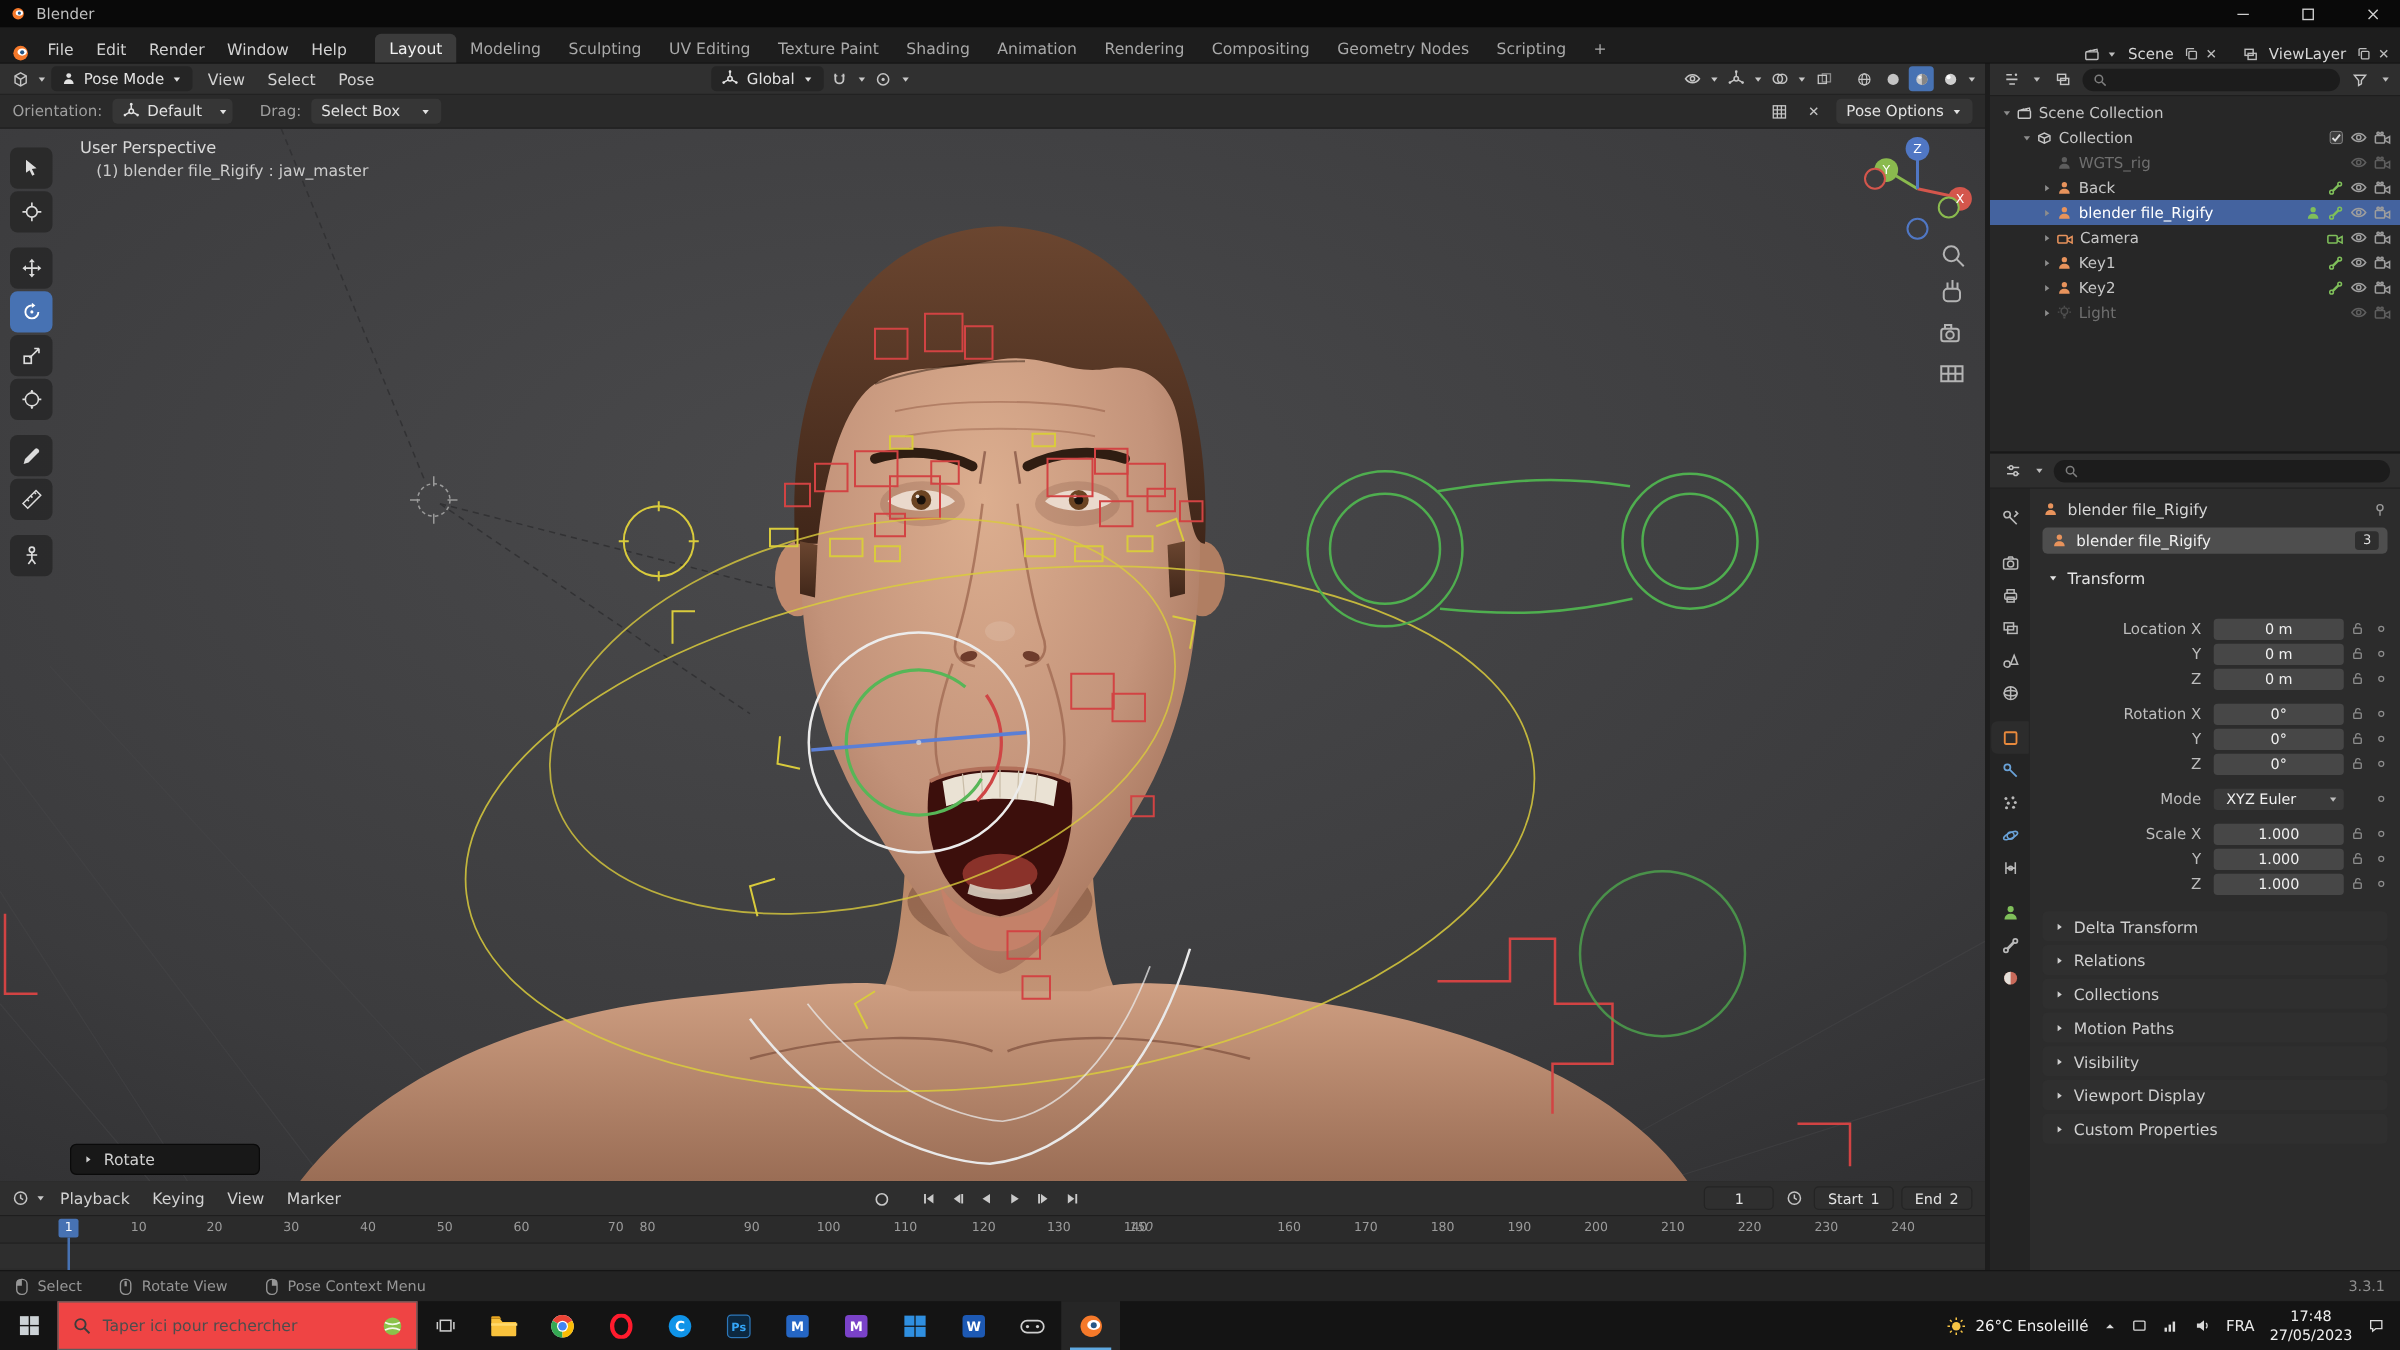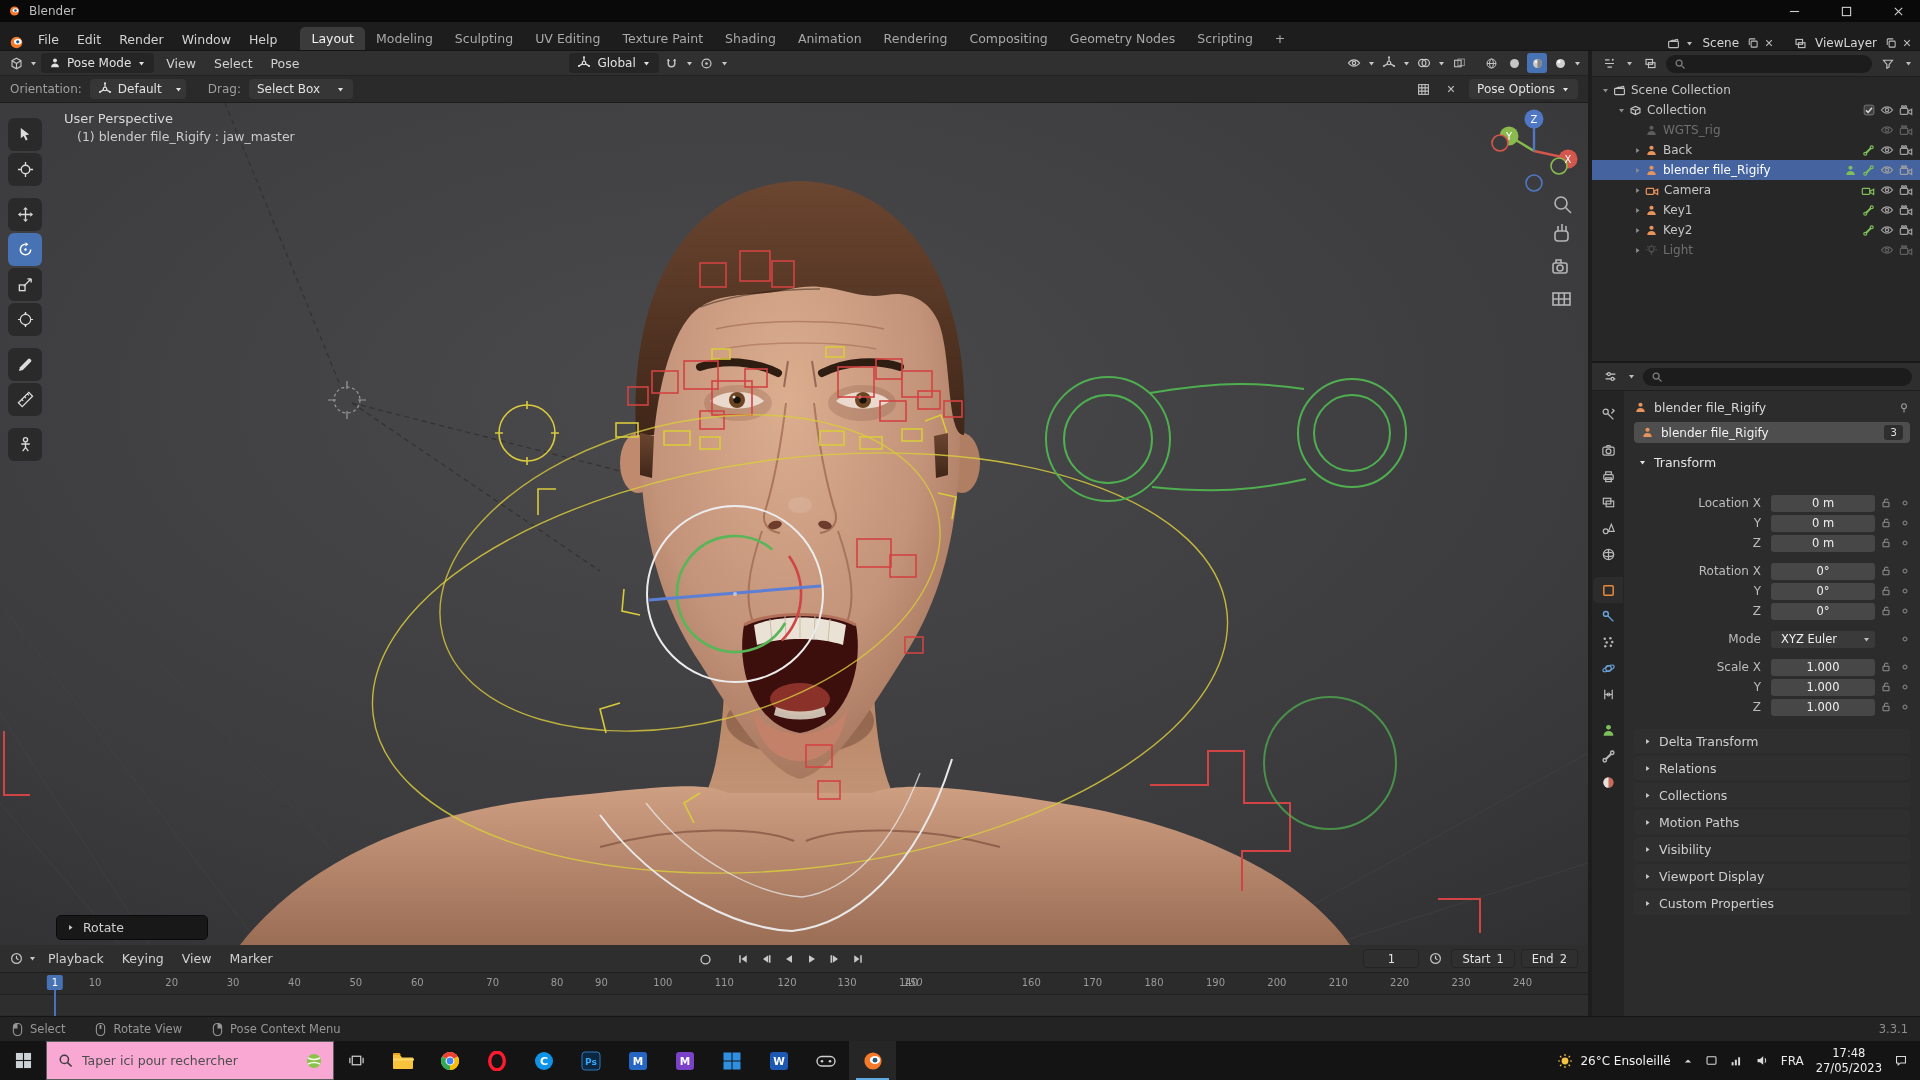"10" span.tick { left: 95px -> 111px }
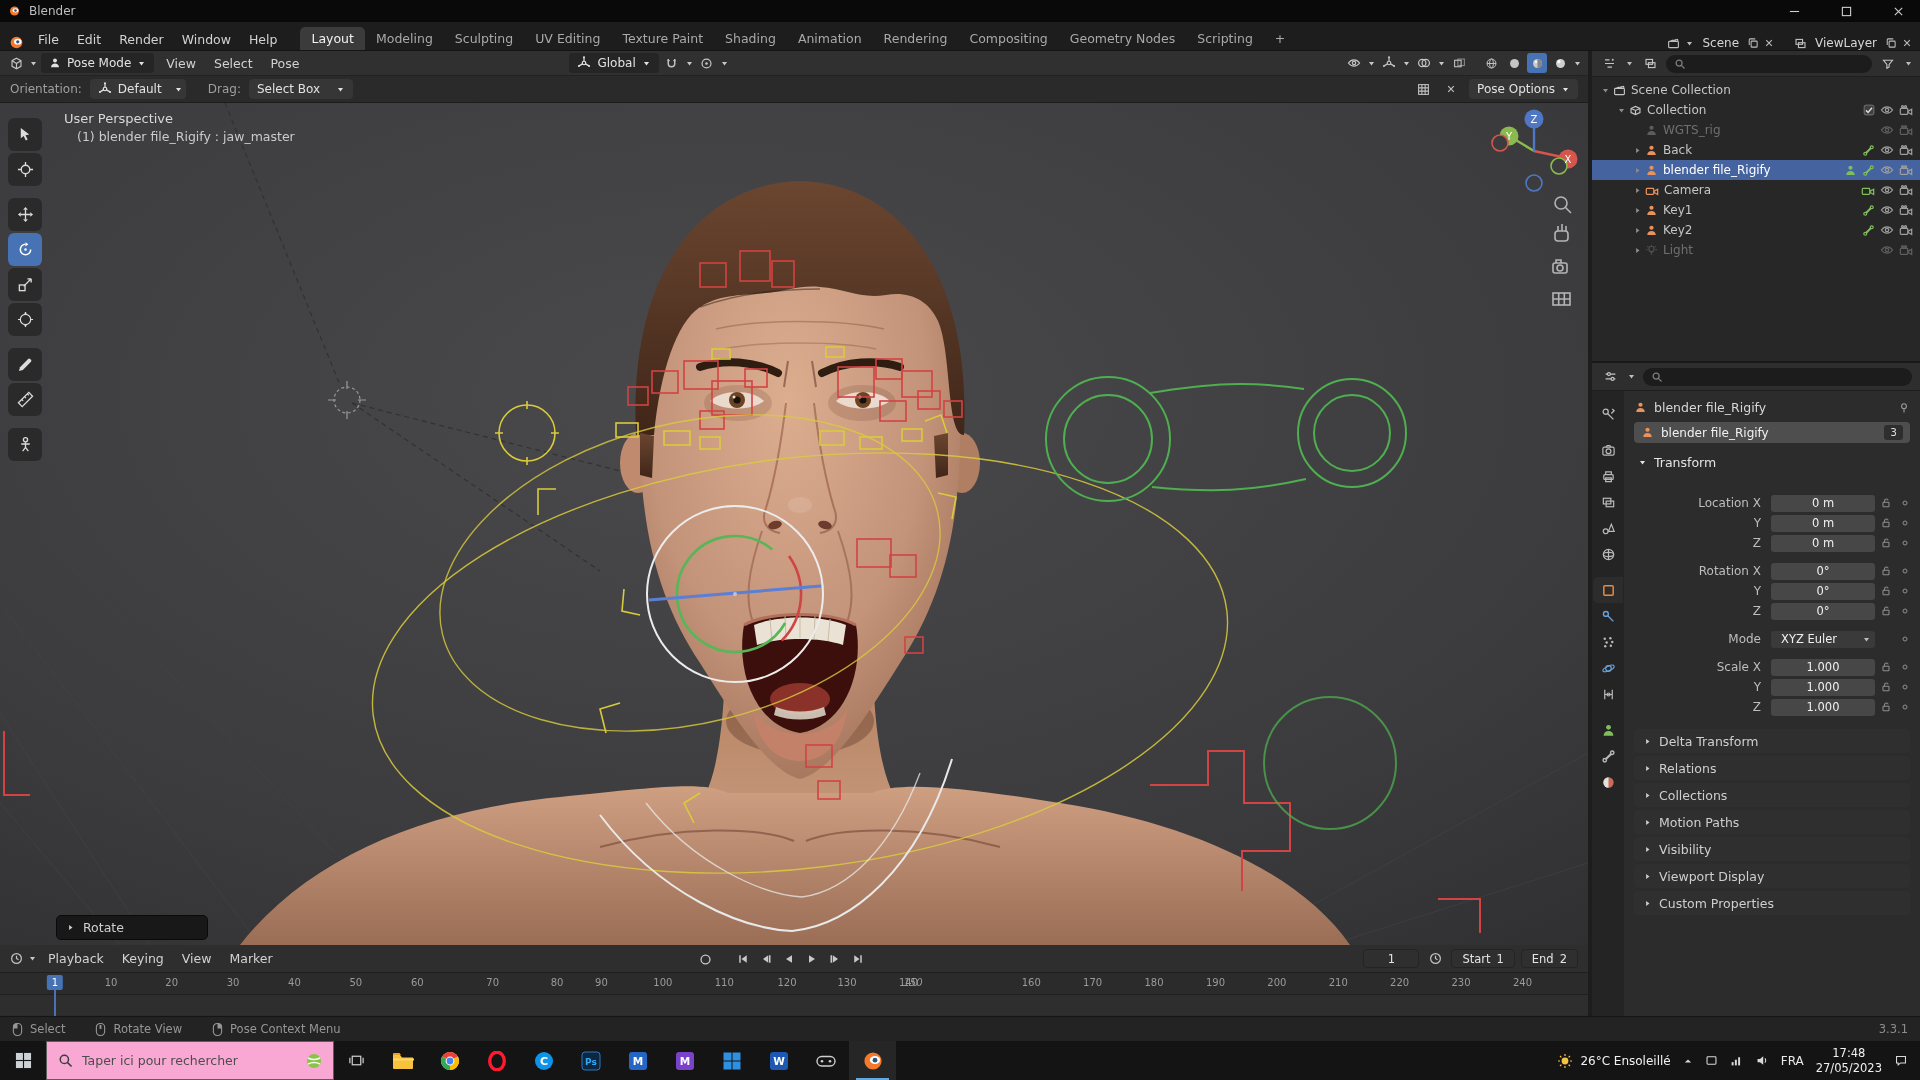"80" span.tick { left: 557px -> 518px }
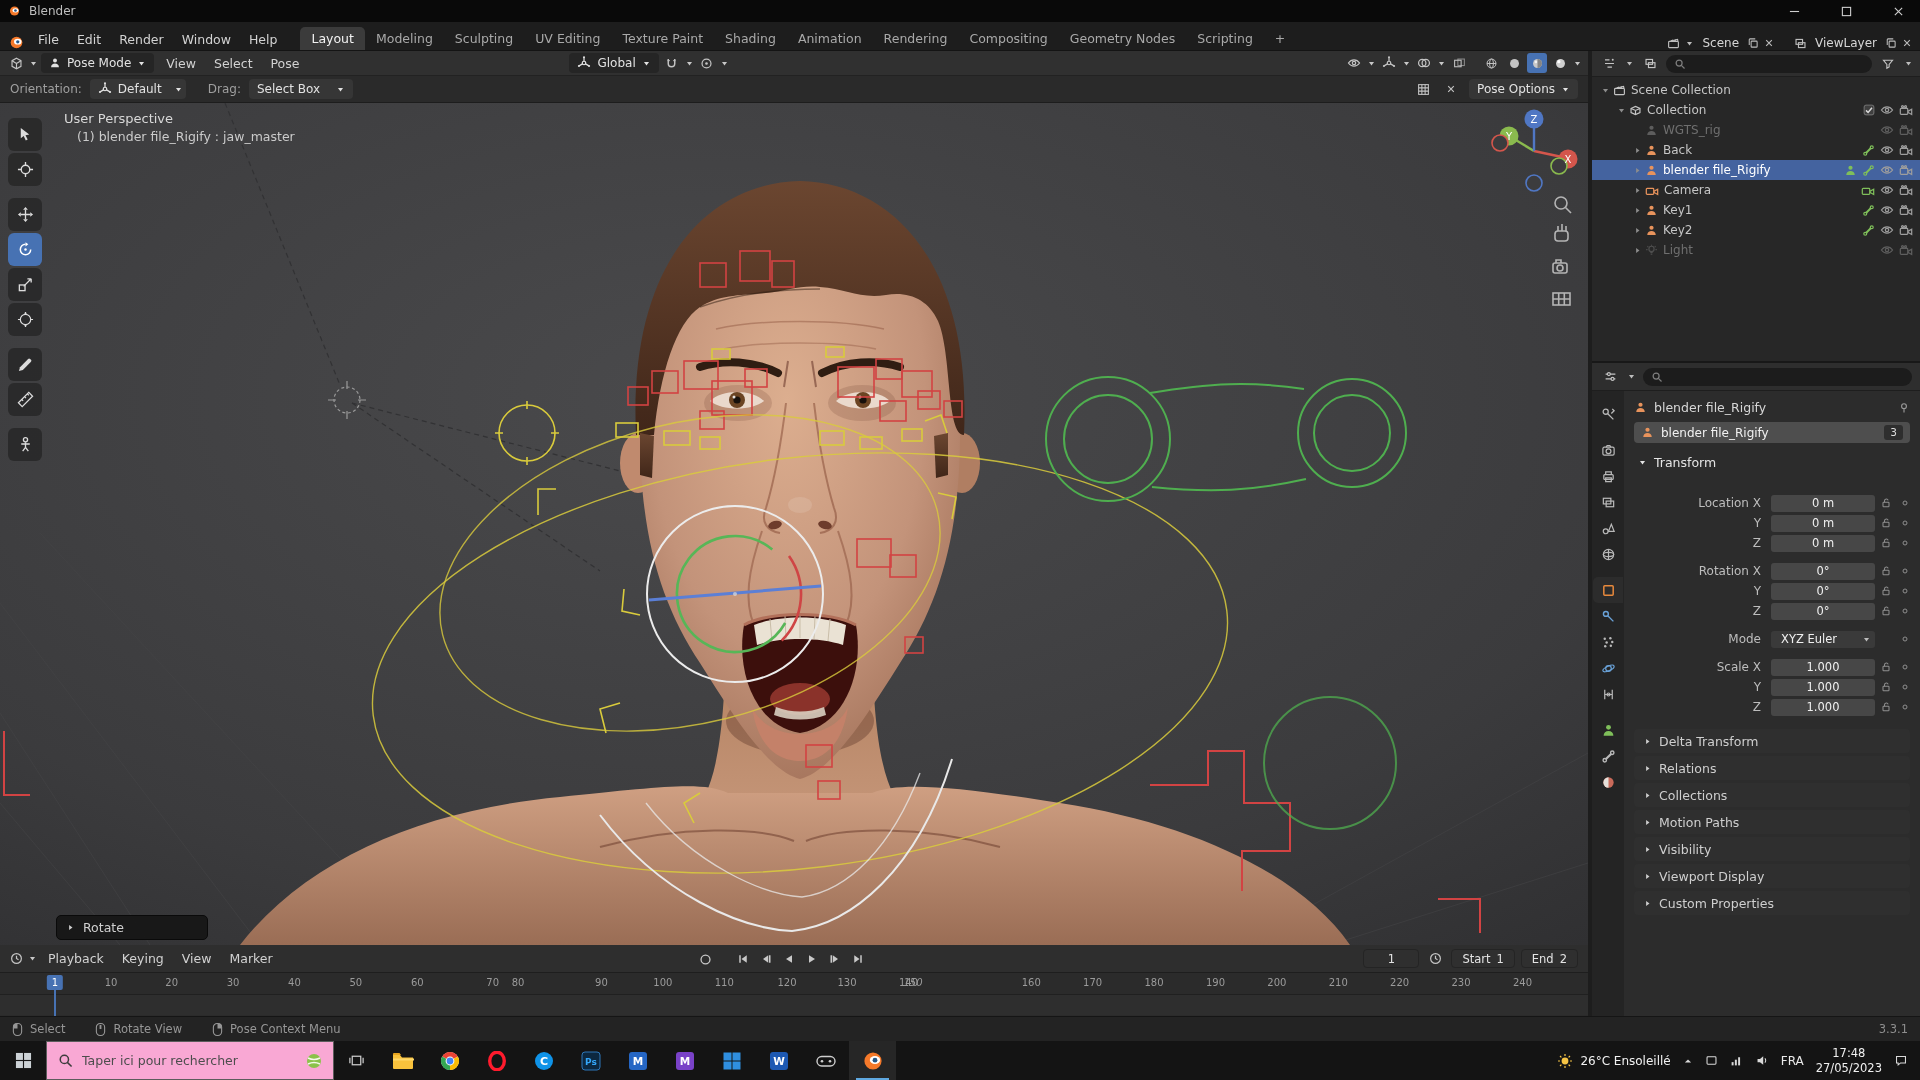"Taper ici pour rechercher" #tb-search { background: #f9a8d4 -> #ef4444 }
